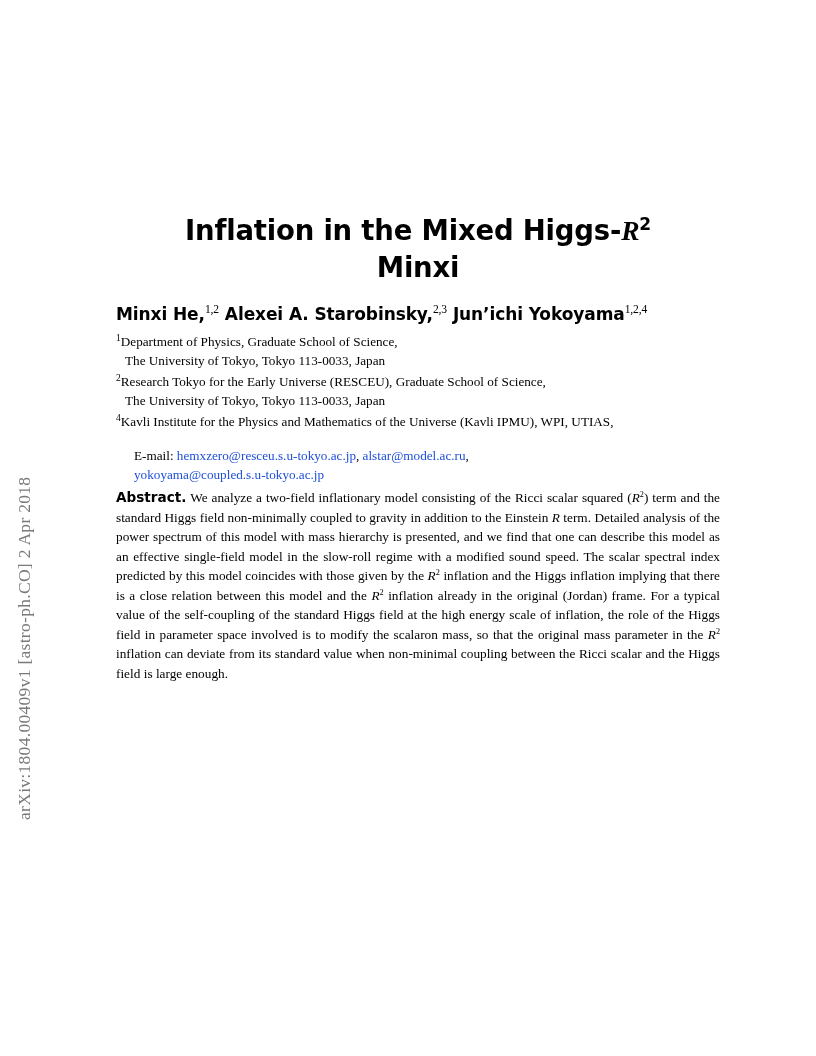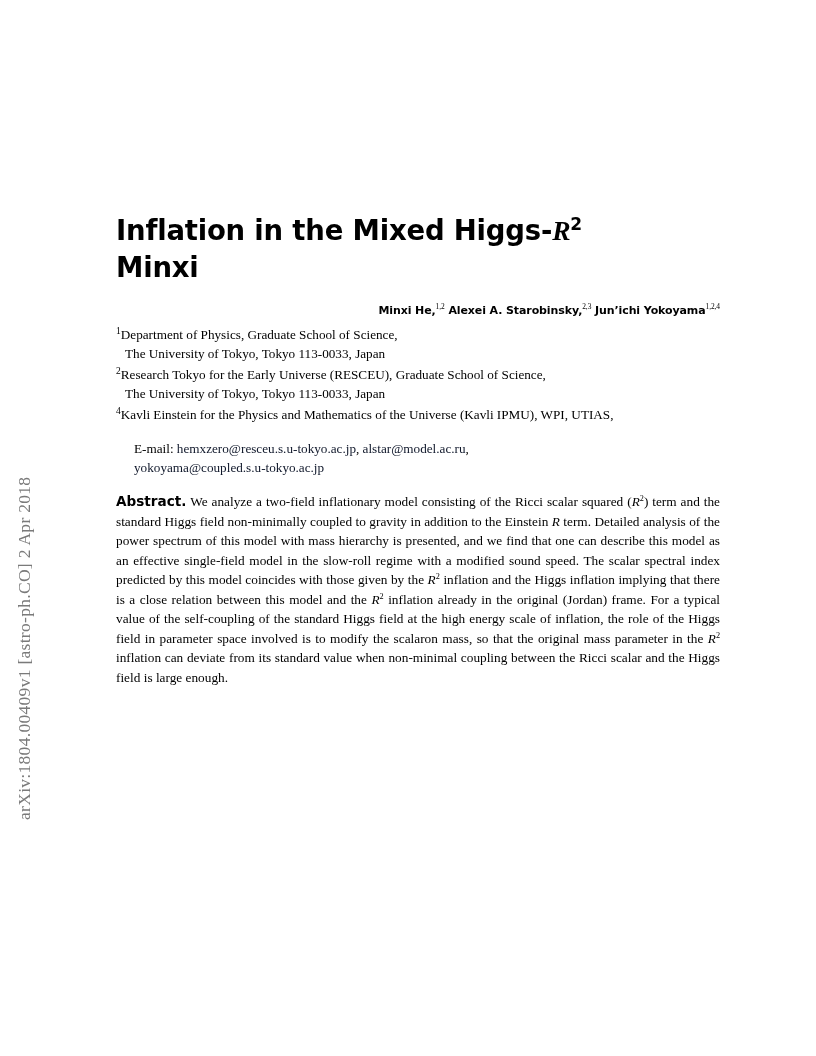"Inflation in the Mixed Higgs-R2" .title { text-align: none -> center }
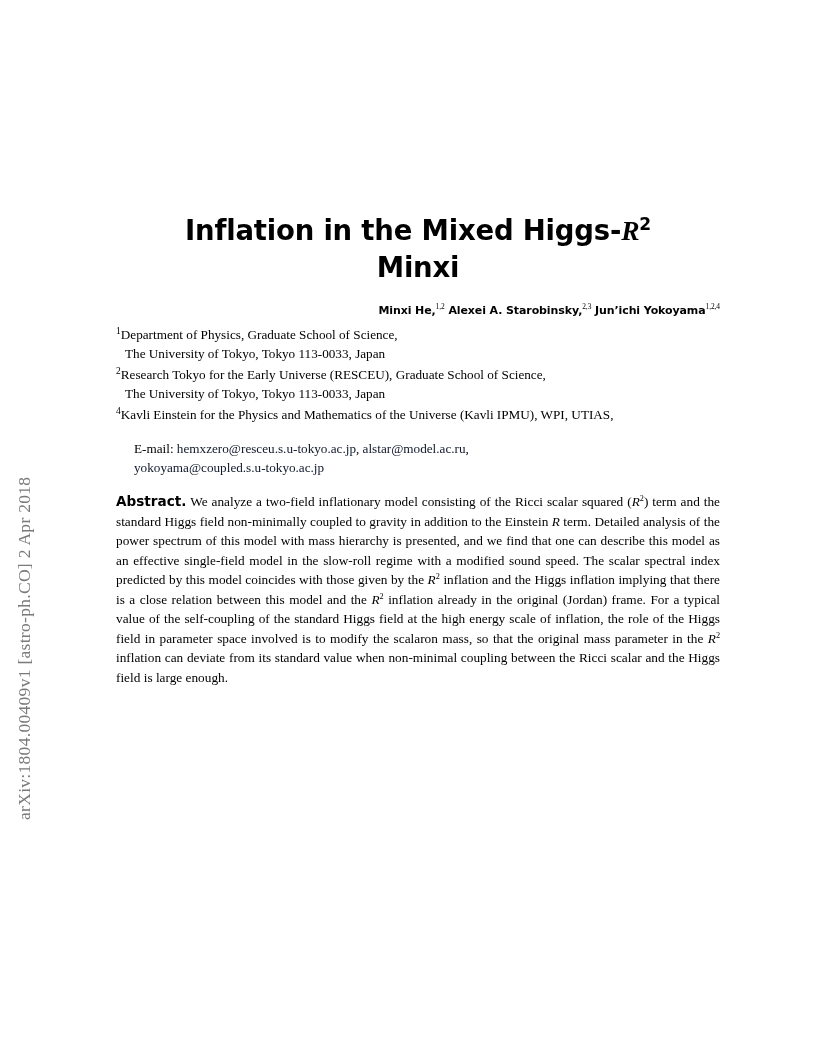"Minxi He,1,2 Alexei A. Starobinsky,2,3" .authors { font-size: 11px -> 17px; text-align: right -> none }
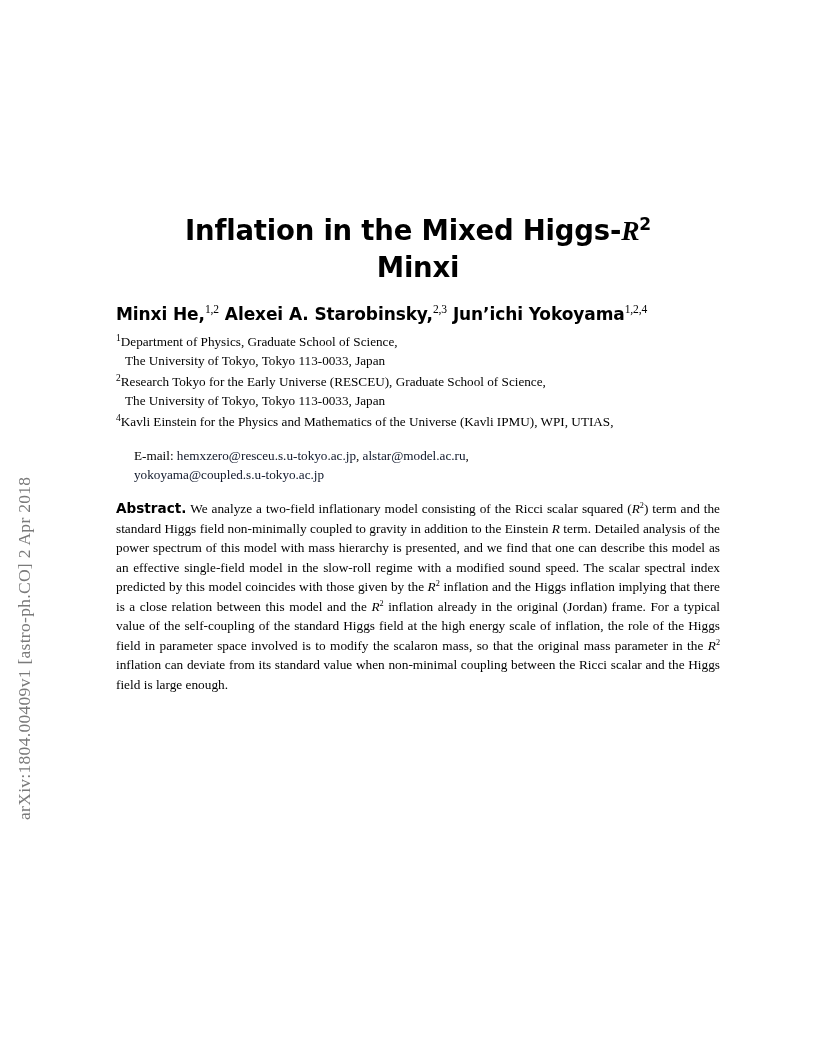"Kavli Einstein for the Physics" span { text: Einstein -> Institute }
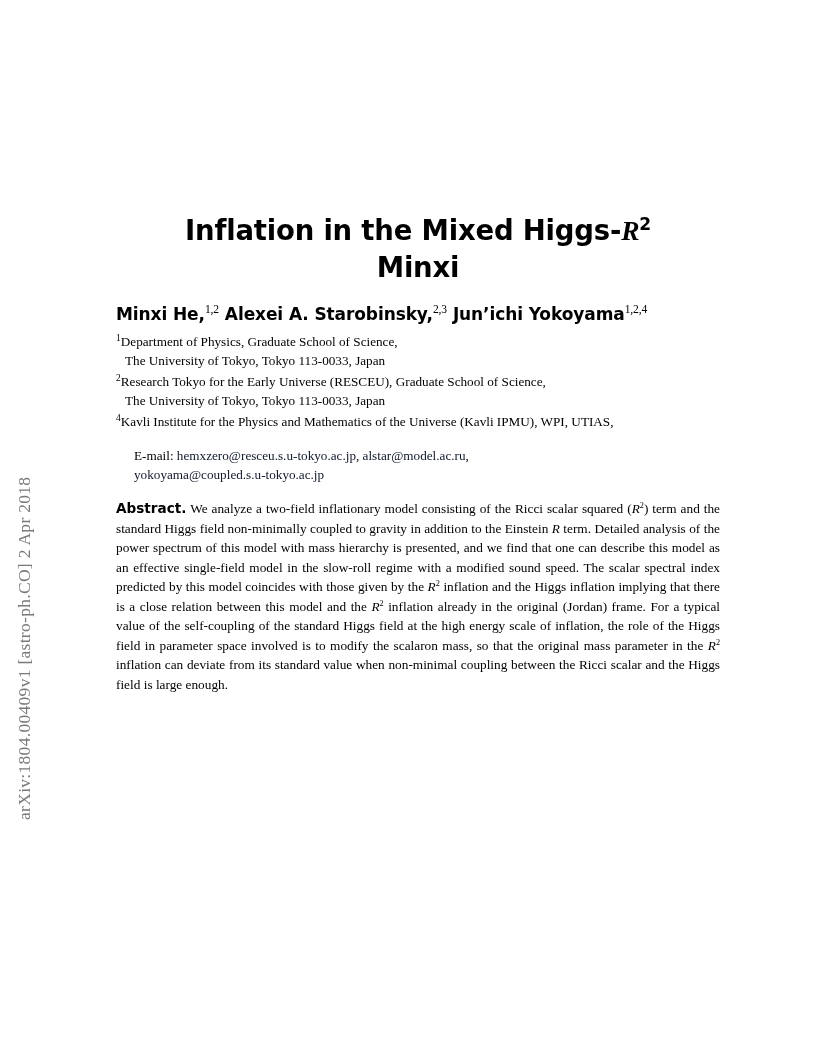"hemxzero@resceu.s.u-tokyo.ac.jp" .email-link { color: #0f172a -> #1d4ed8 }
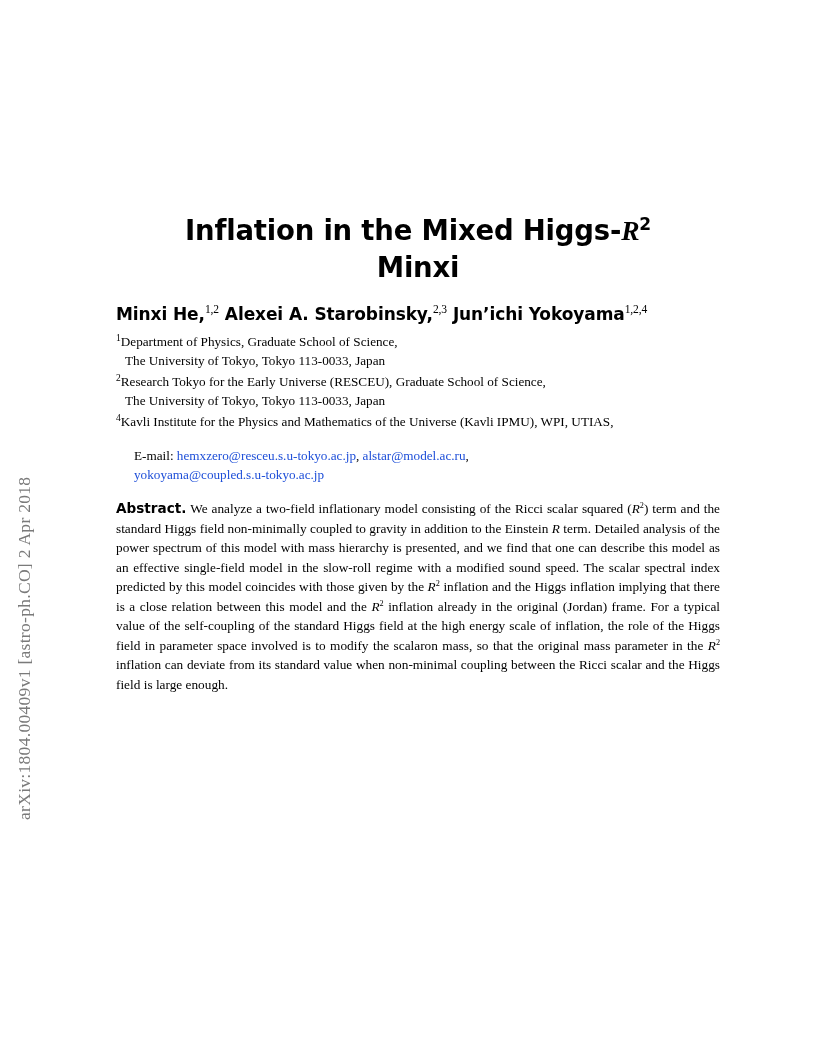"Abstract. We analyze a two-field" .abstract { margin-top: 15px -> 4px }
